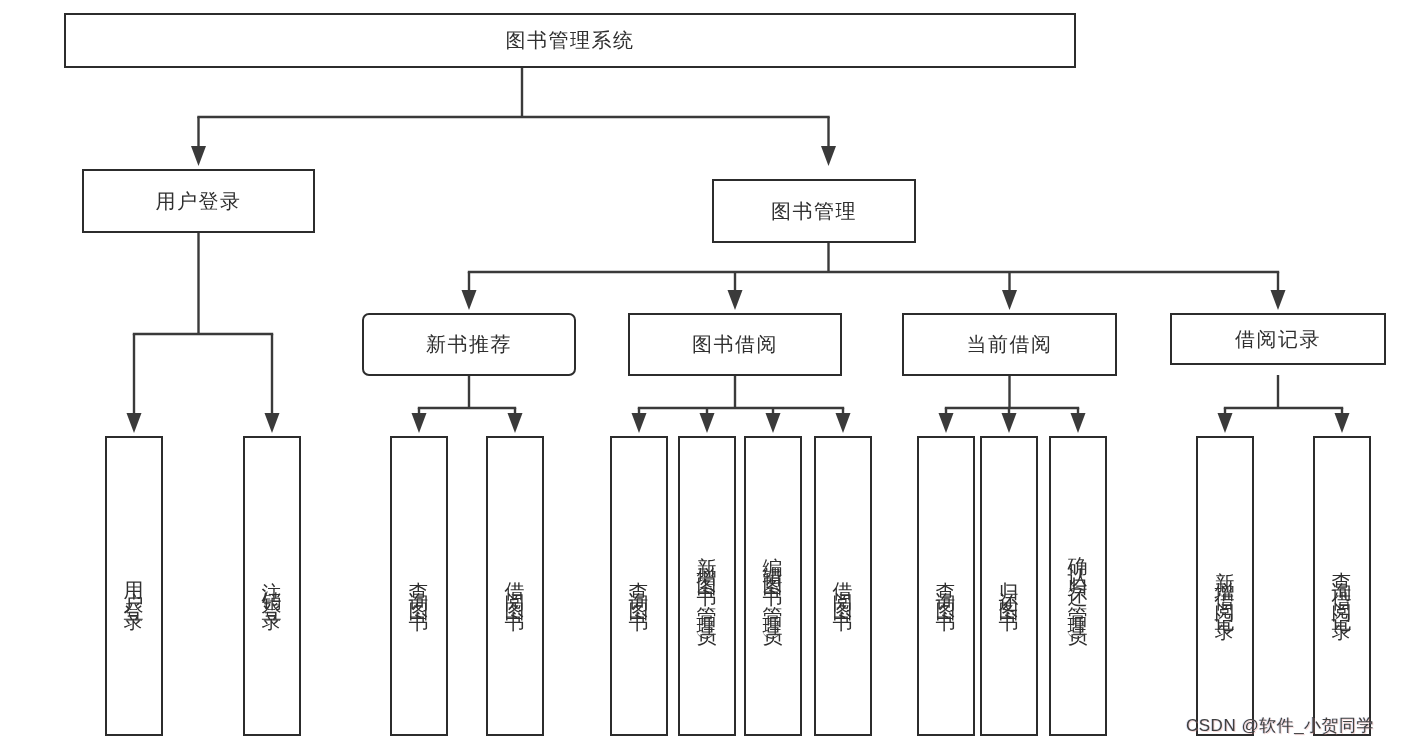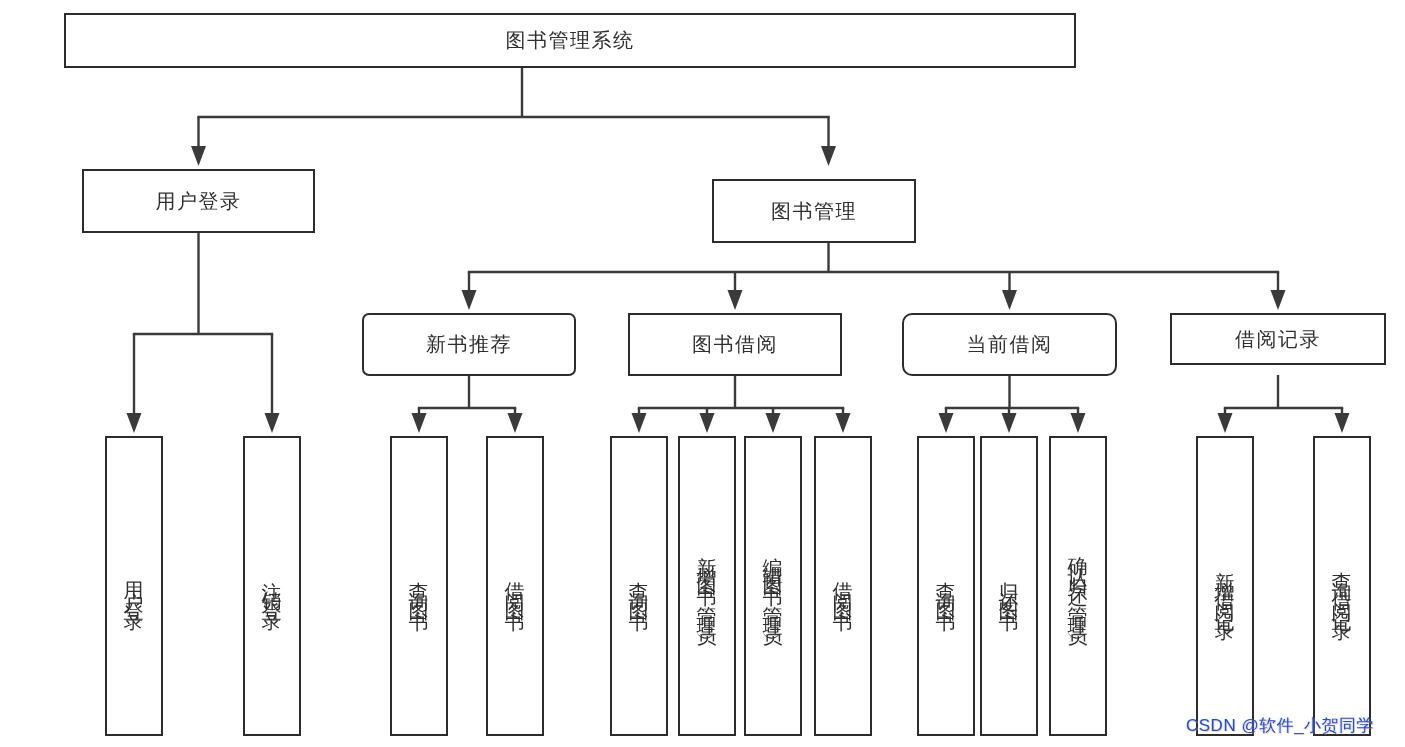"当前借阅" #n-current-borrow { border-radius: 10px -> none }
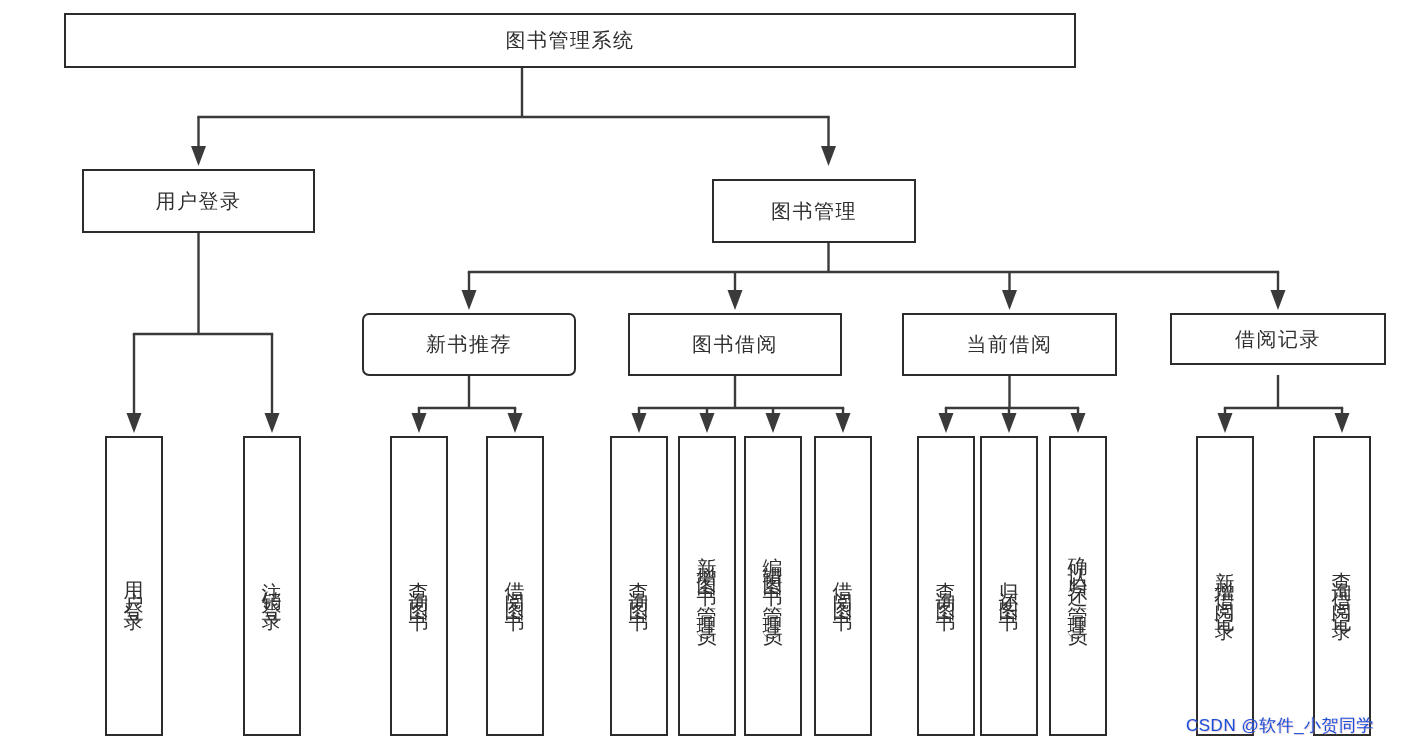"CSDN @软件_小贺同学" #watermark { color: #1d4ed8 -> #404040 }
